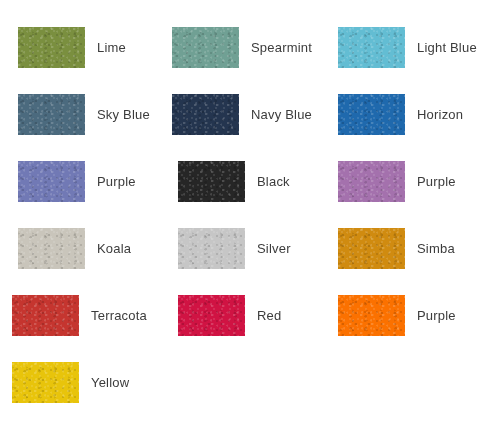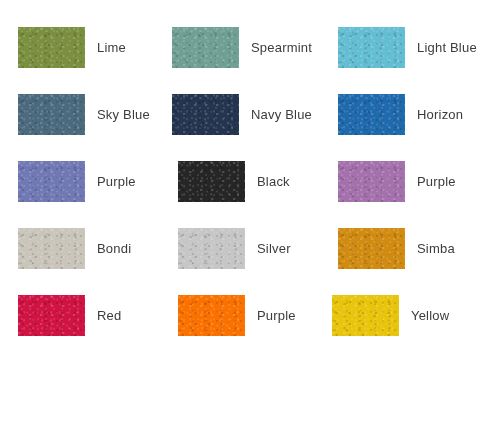"Bondi" span.swatch-label { text: Bondi -> Koala }
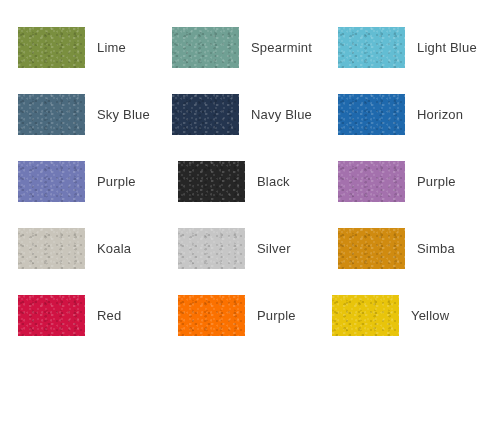"Terracota" div.swatch-cell { html: none -> <div> <div></div> <span>Terracota</span> </div> }
